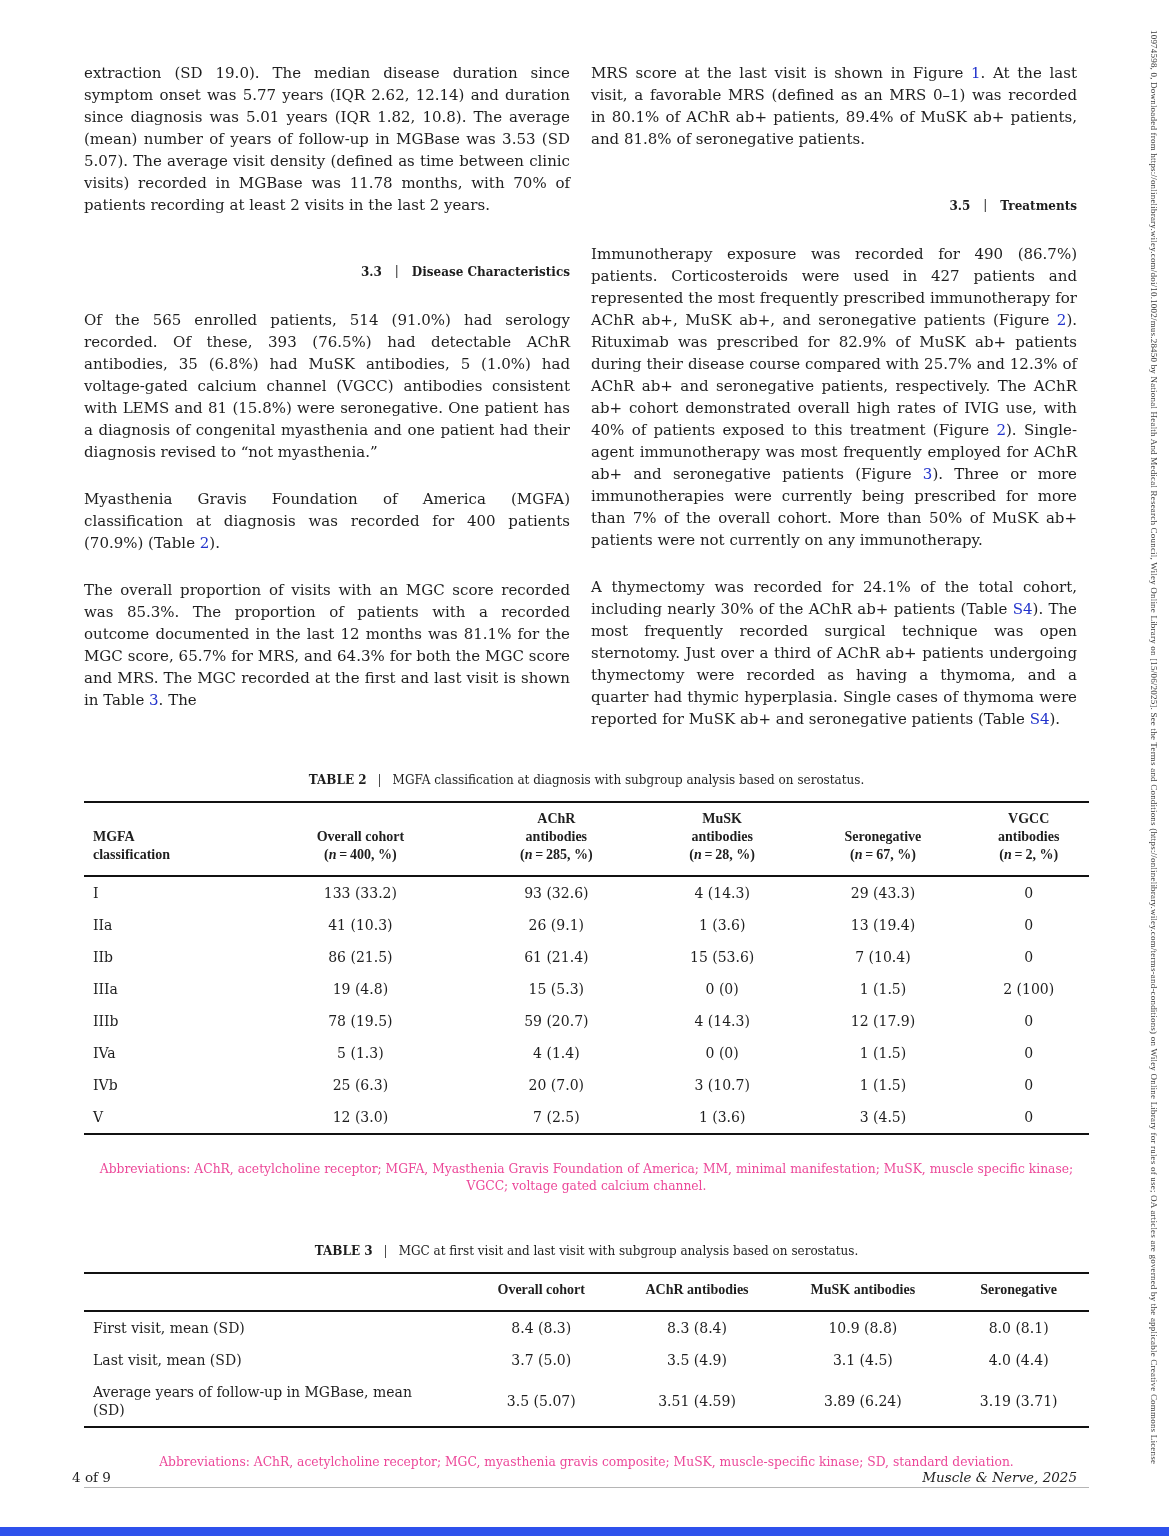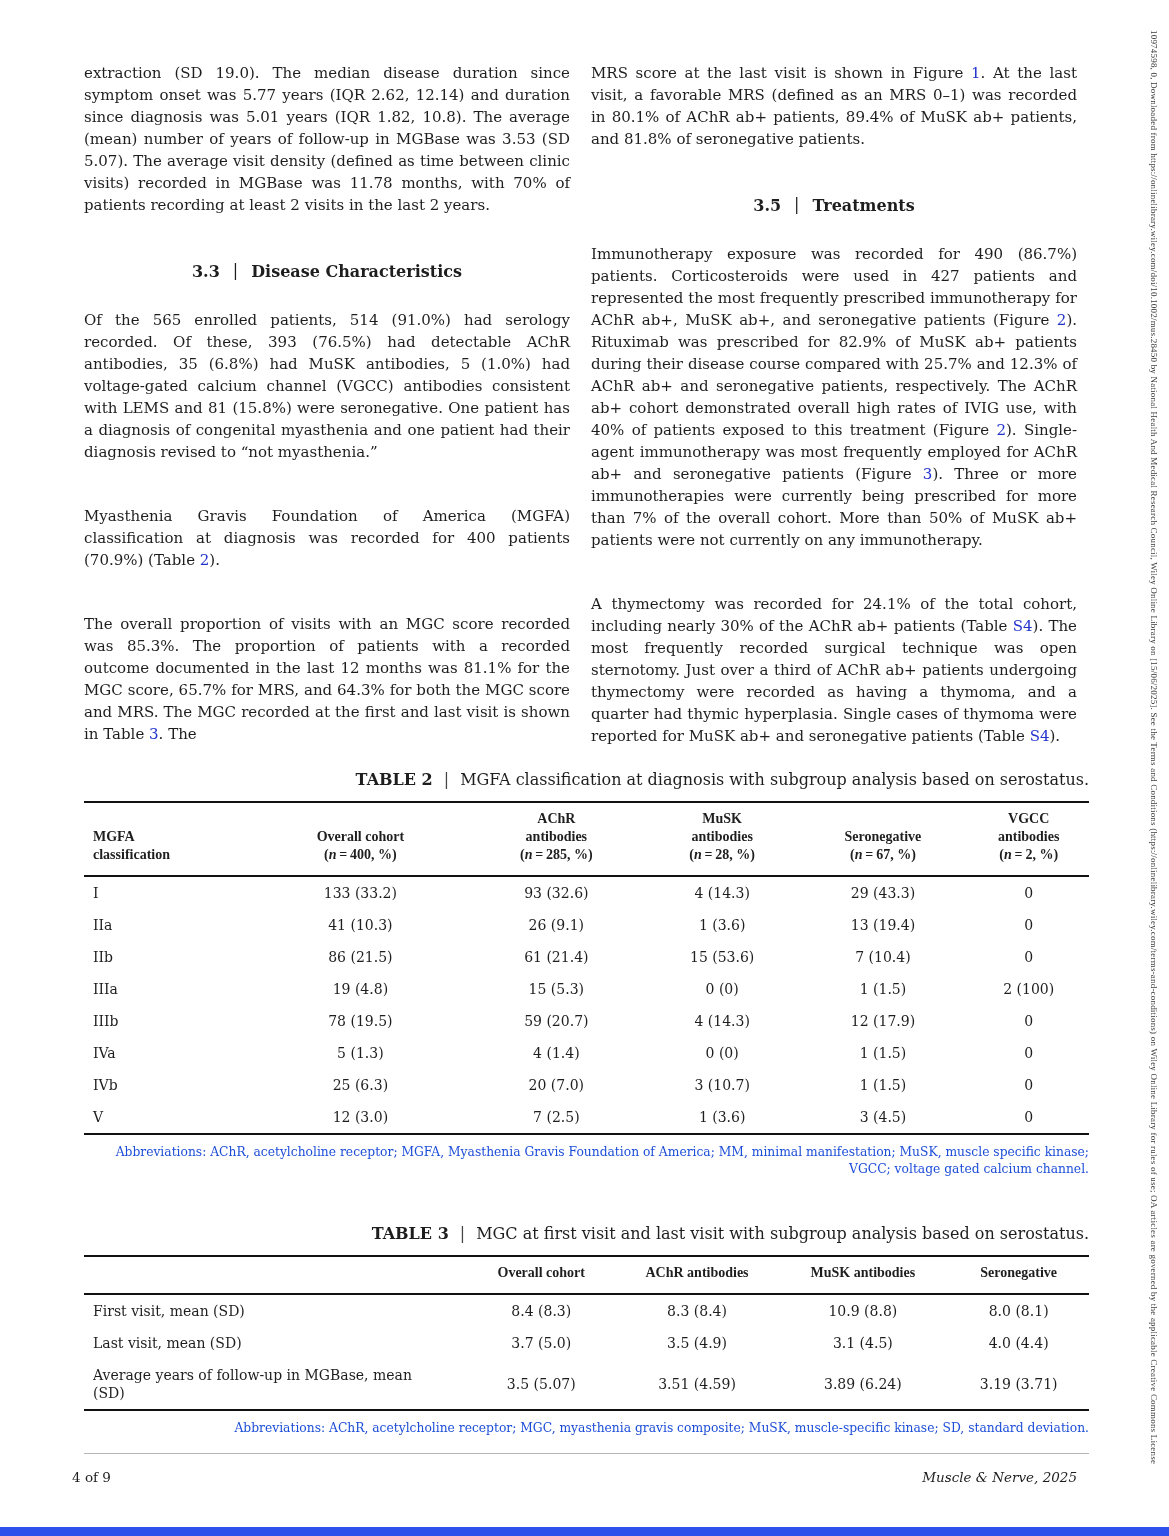"3.5 | Treatments" .sec { font-size: 16px -> 12px; text-align: center -> right }
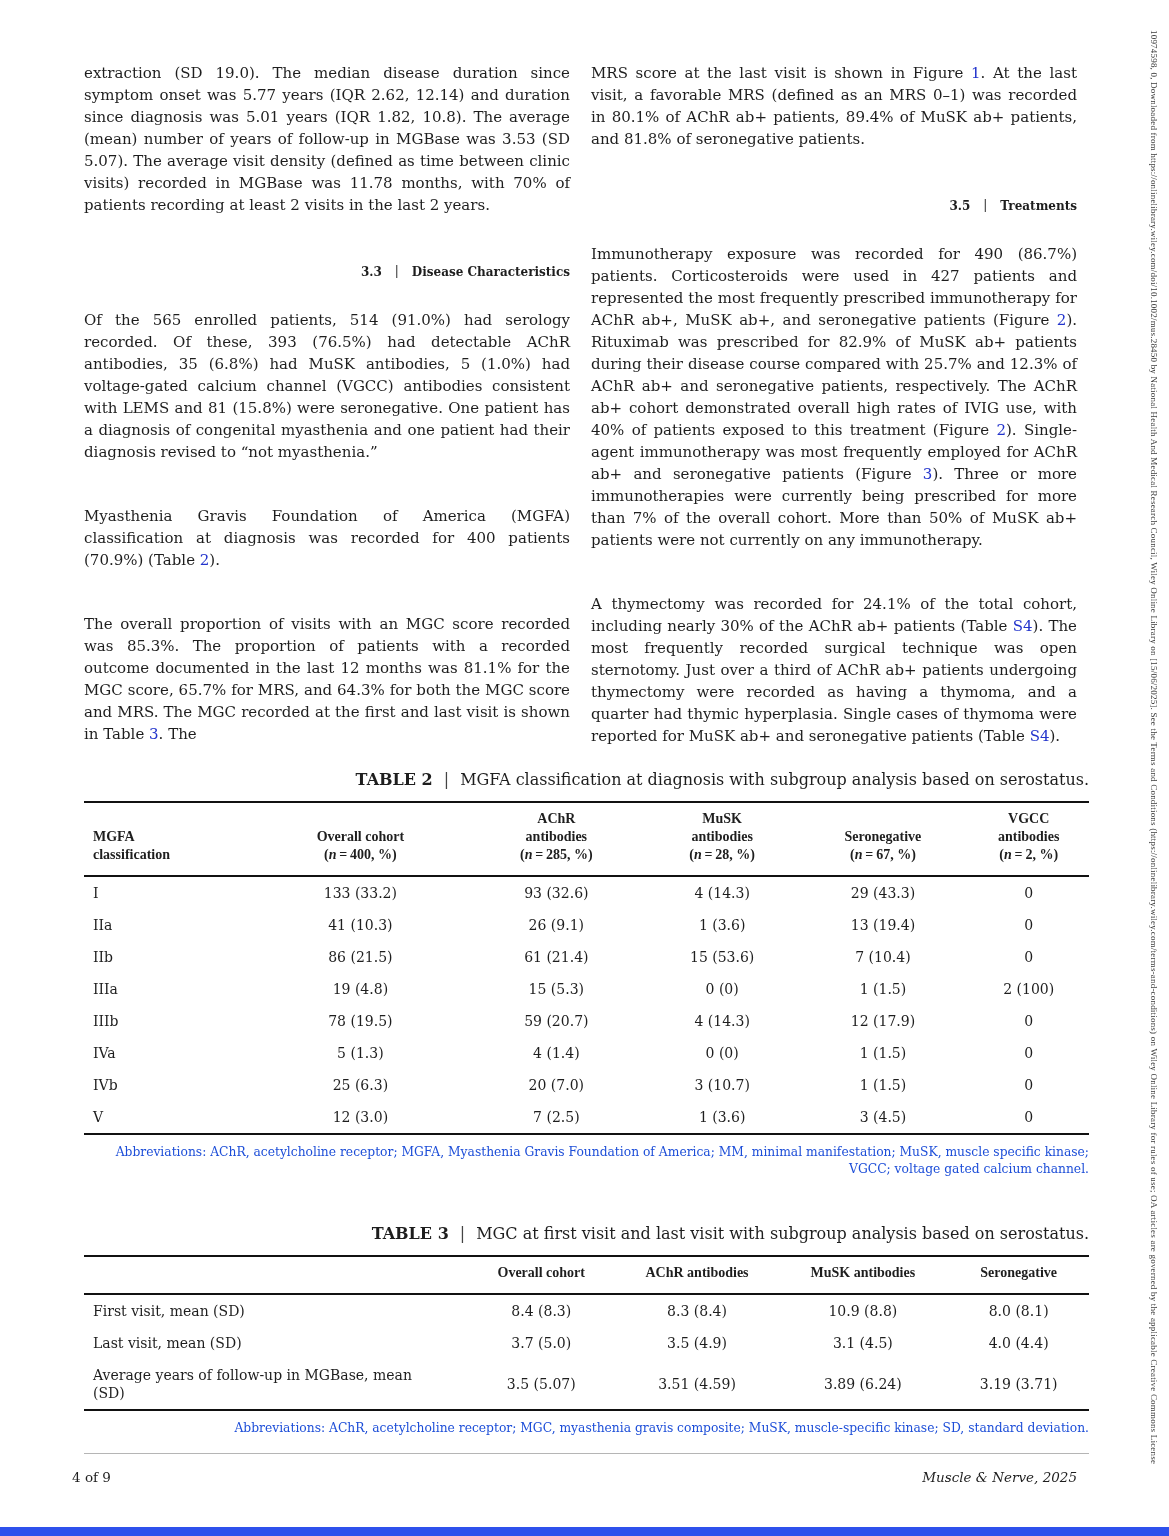"Myasthenia Gravis Foundation of America" .body-p + .body-p { margin-top: 42px -> 25px }
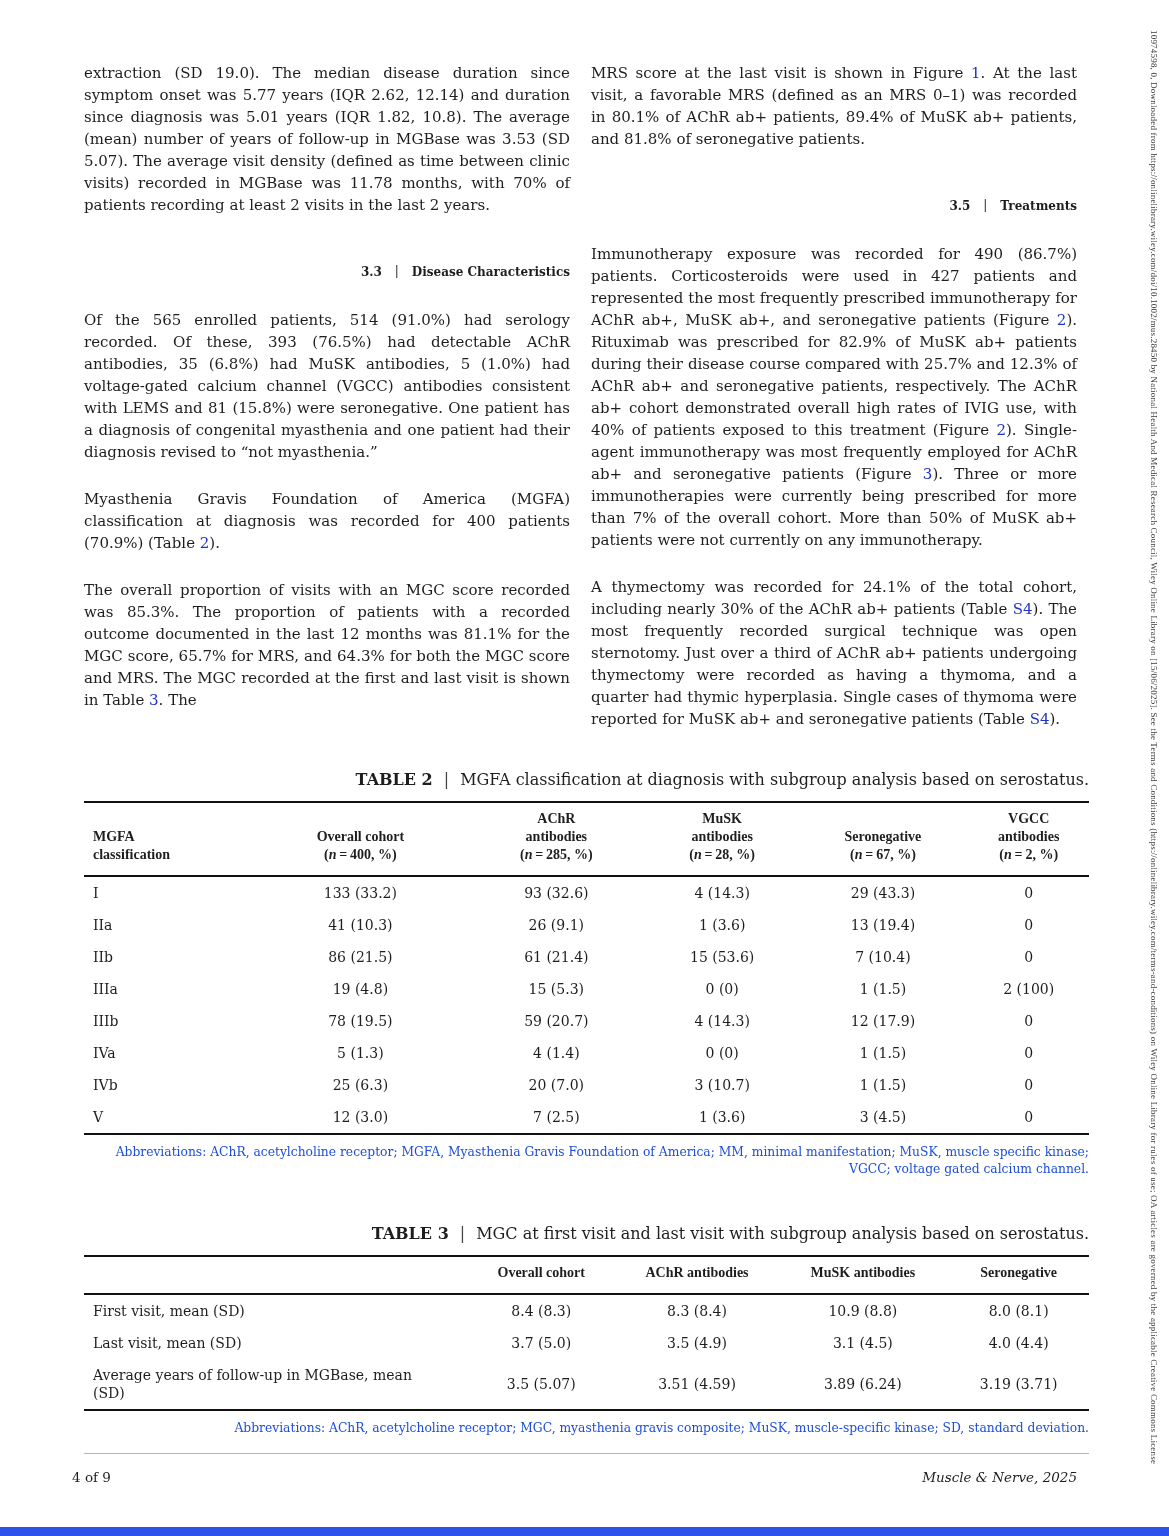"TABLE 2 | MGFA classification" .tblcap { font-size: 16px -> 12px; text-align: right -> center }
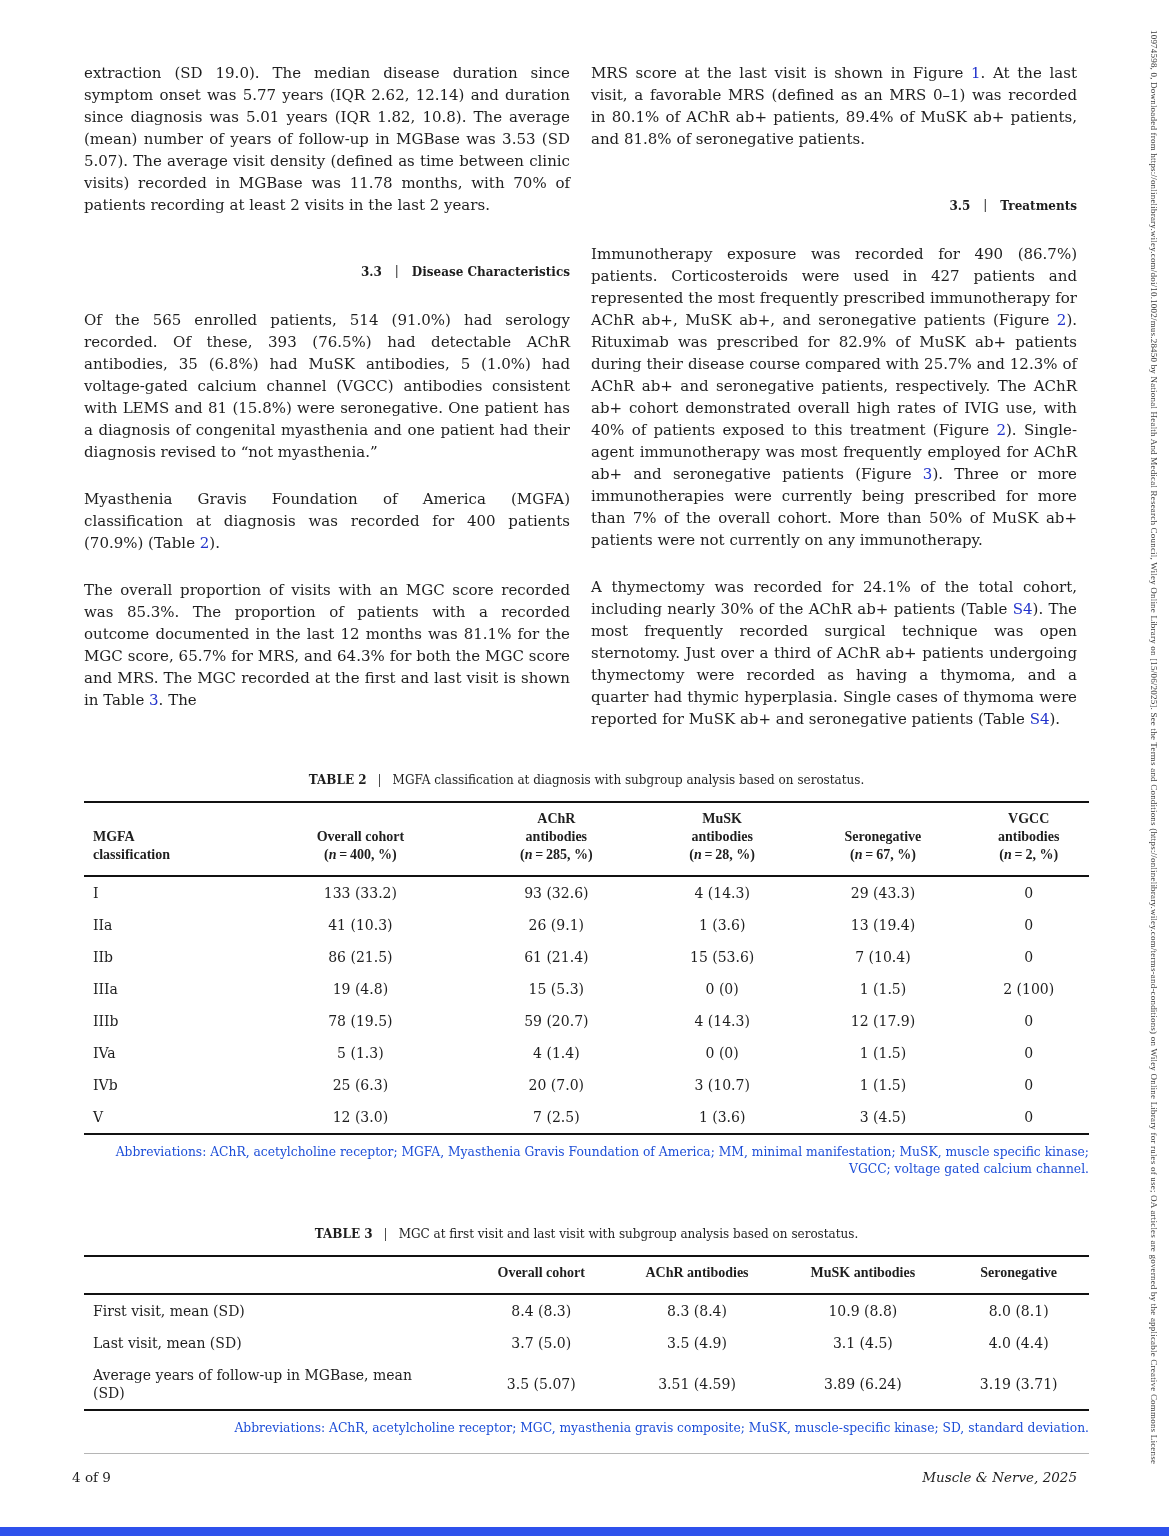"Abbreviations: AChR, acetylcholine" .abbrev { color: #1d4ed8 -> #ec4899; margin: 9px 0 0 0 -> 26px 0 0 0; text-align: right -> center }
